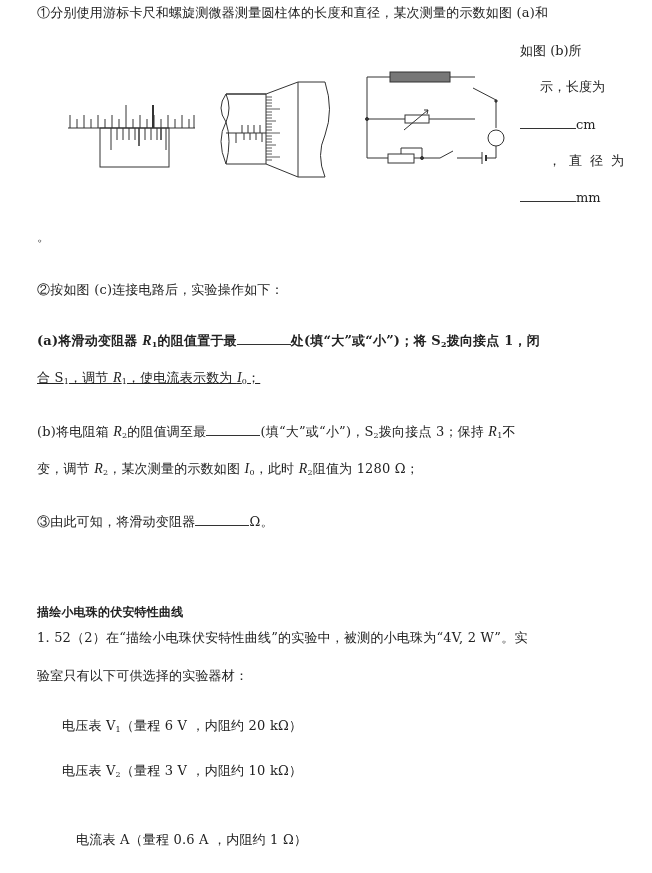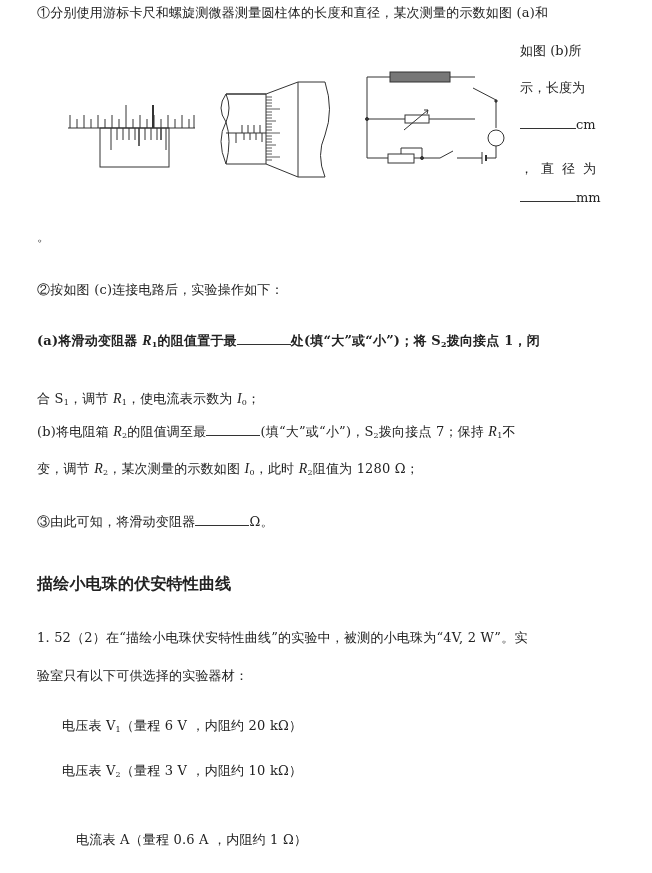"示，长度为" div.side { font-family: none -> Liberation Mono, monospace; left: 520px -> 540px }
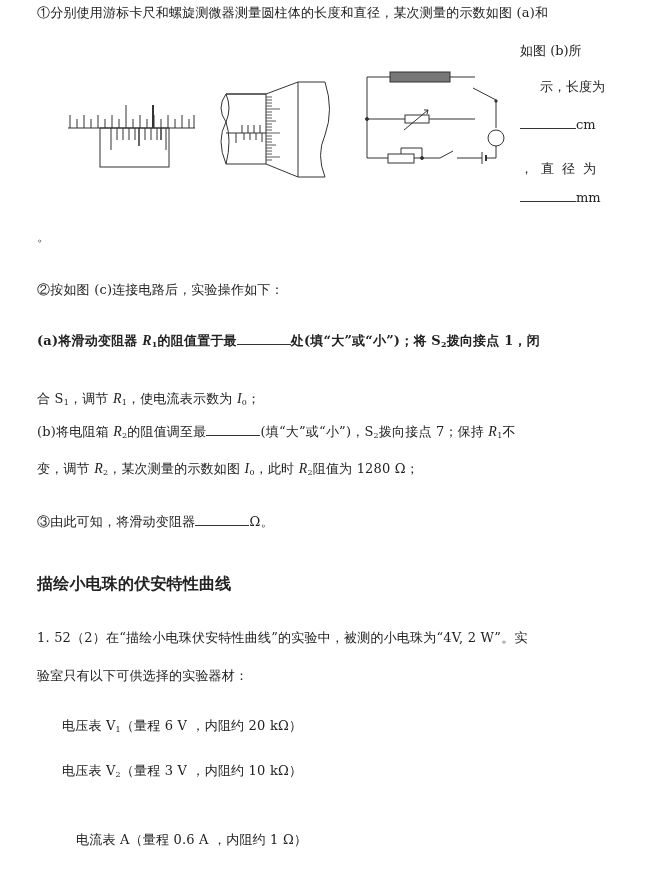"，直径为" div.side { left: 520px -> 548px; margin-top: 8px -> none }
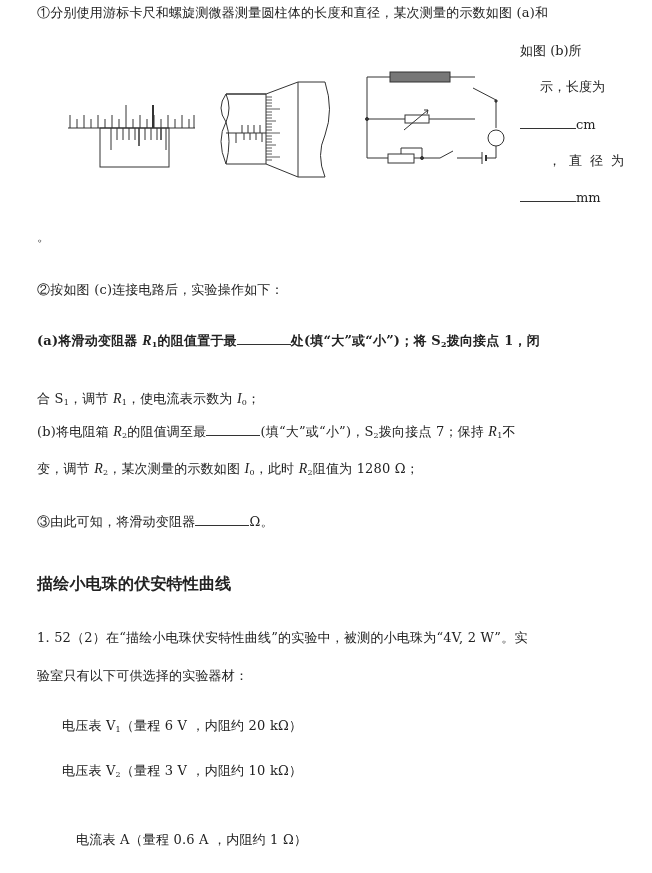"合 S1，调节 R1，使电流表示数为 I0；" div.line { text-decoration: none -> underline; top: 391px -> 370px }
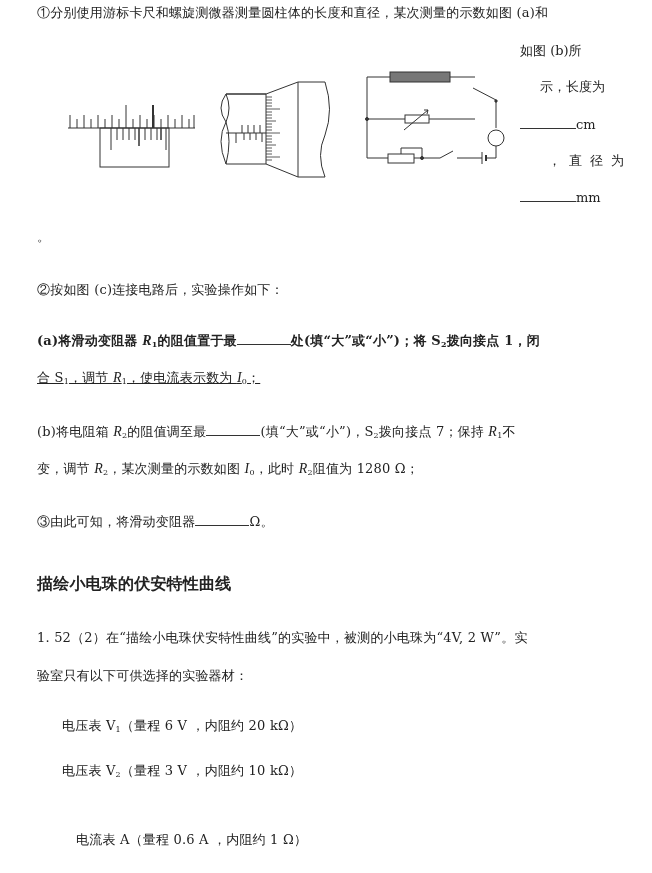"拨向接点 7；保持" span { text: 7 -> 3 }
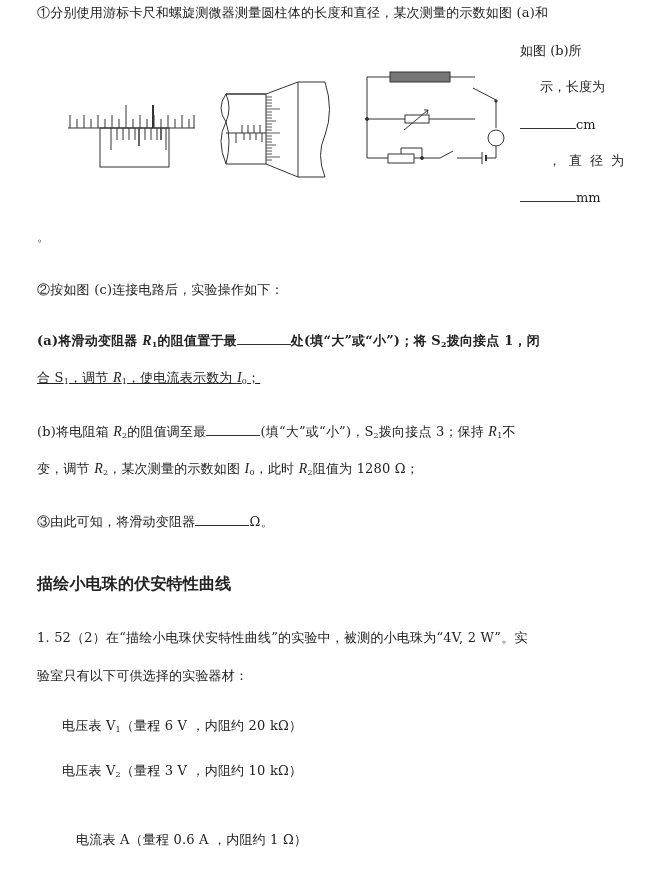"描绘小电珠的伏安特性曲线" .bold { font-size: 16px -> 12px; margin-top: none -> 28px }
